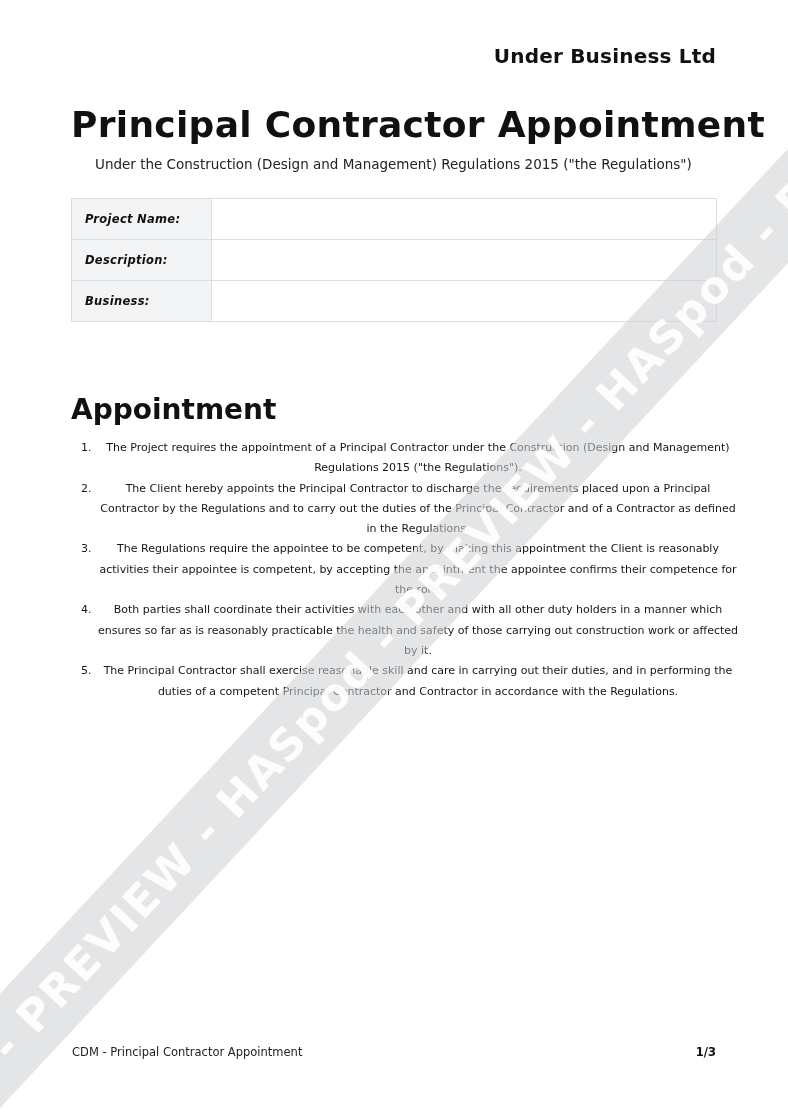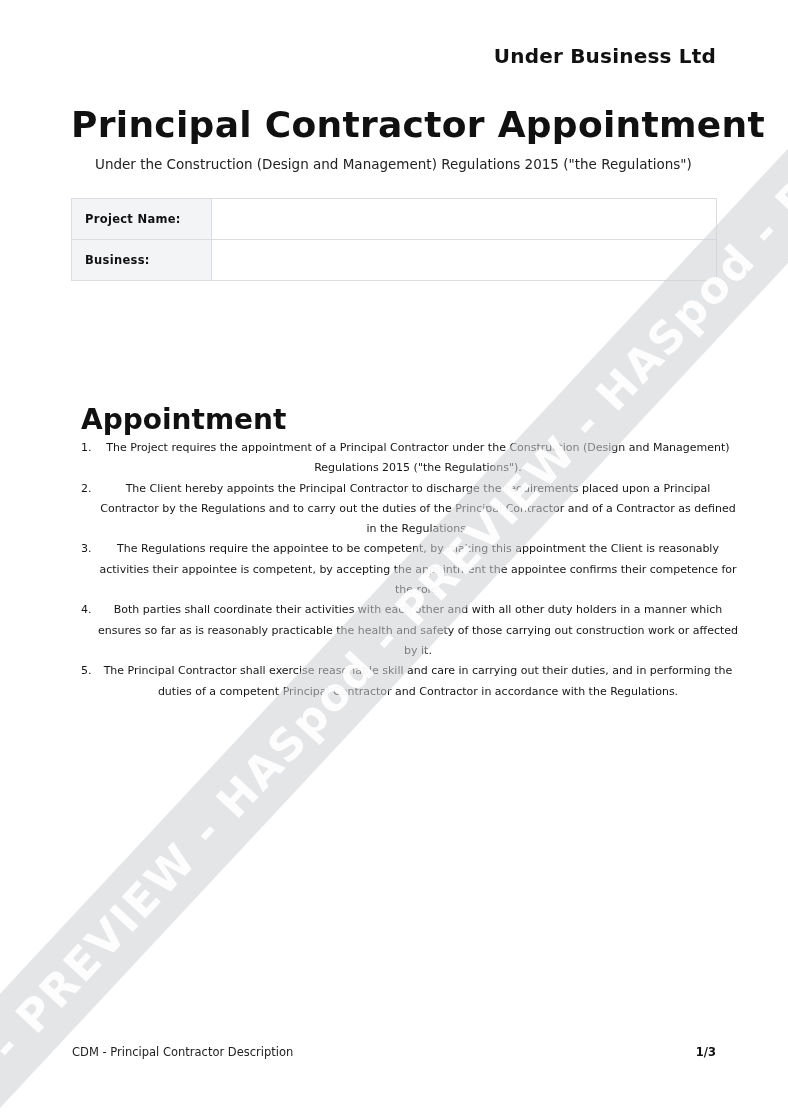"Project Name:" table.info td { font-style: none -> italic }
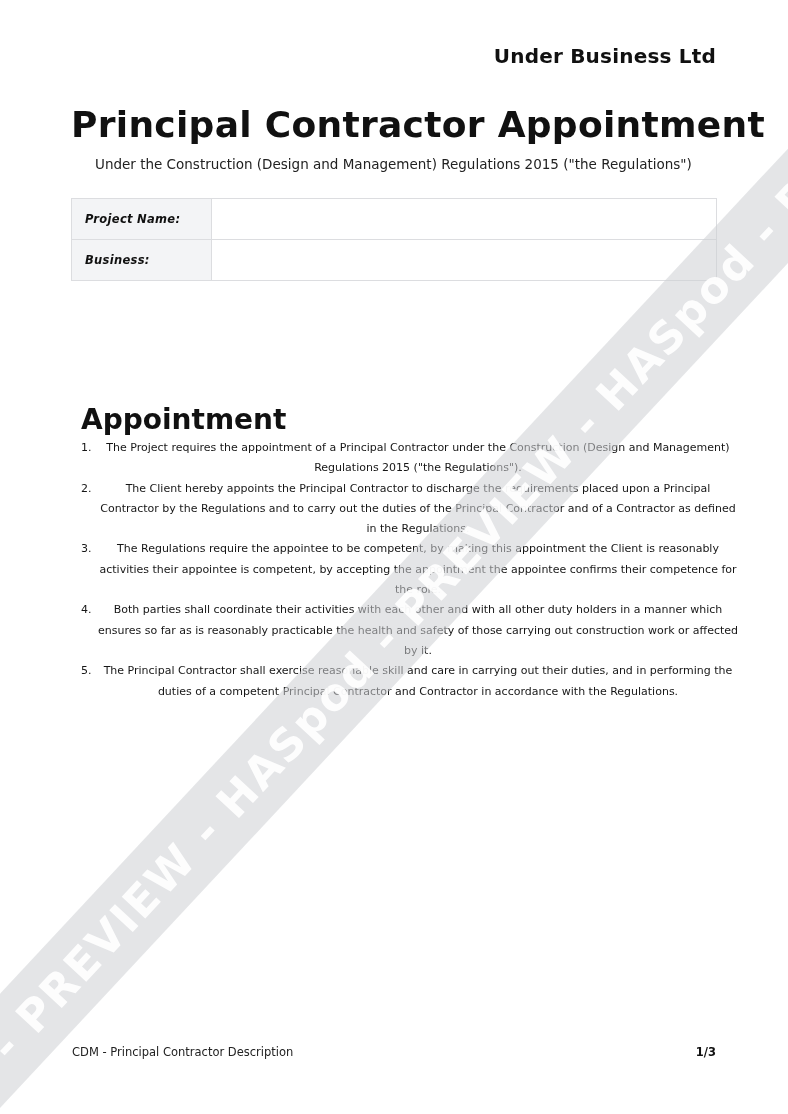"Description:" tr { html: none -> <tr> <td>Description:</td> <td></td> </tr> }
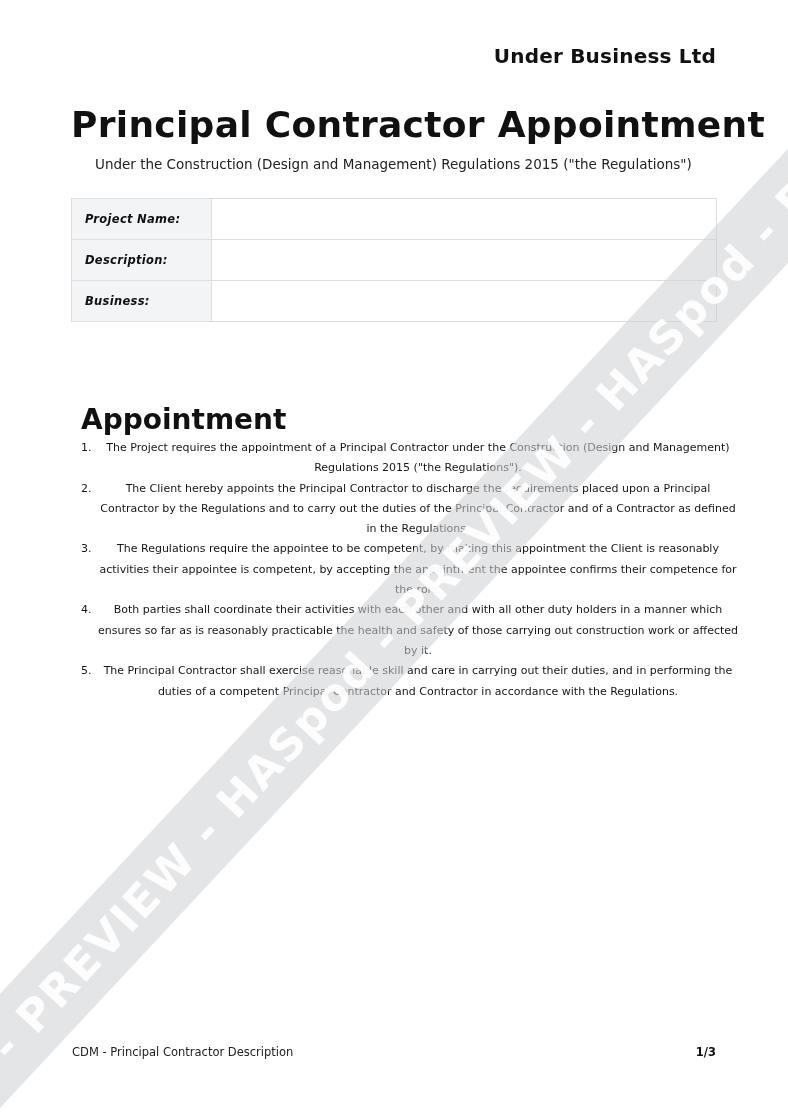"Appointment" .h2 { margin: 10px -> 0 }
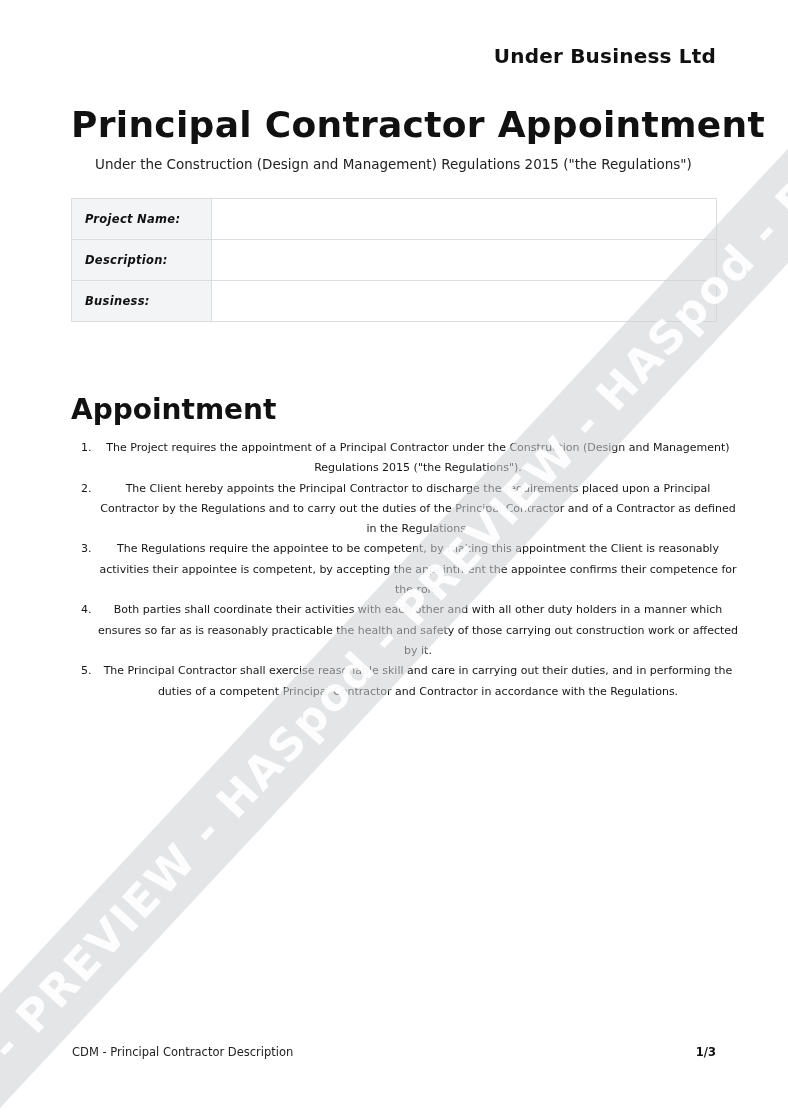"CDM - Principal Contractor Description" div.footer-left { text: Description -> Appointment }
